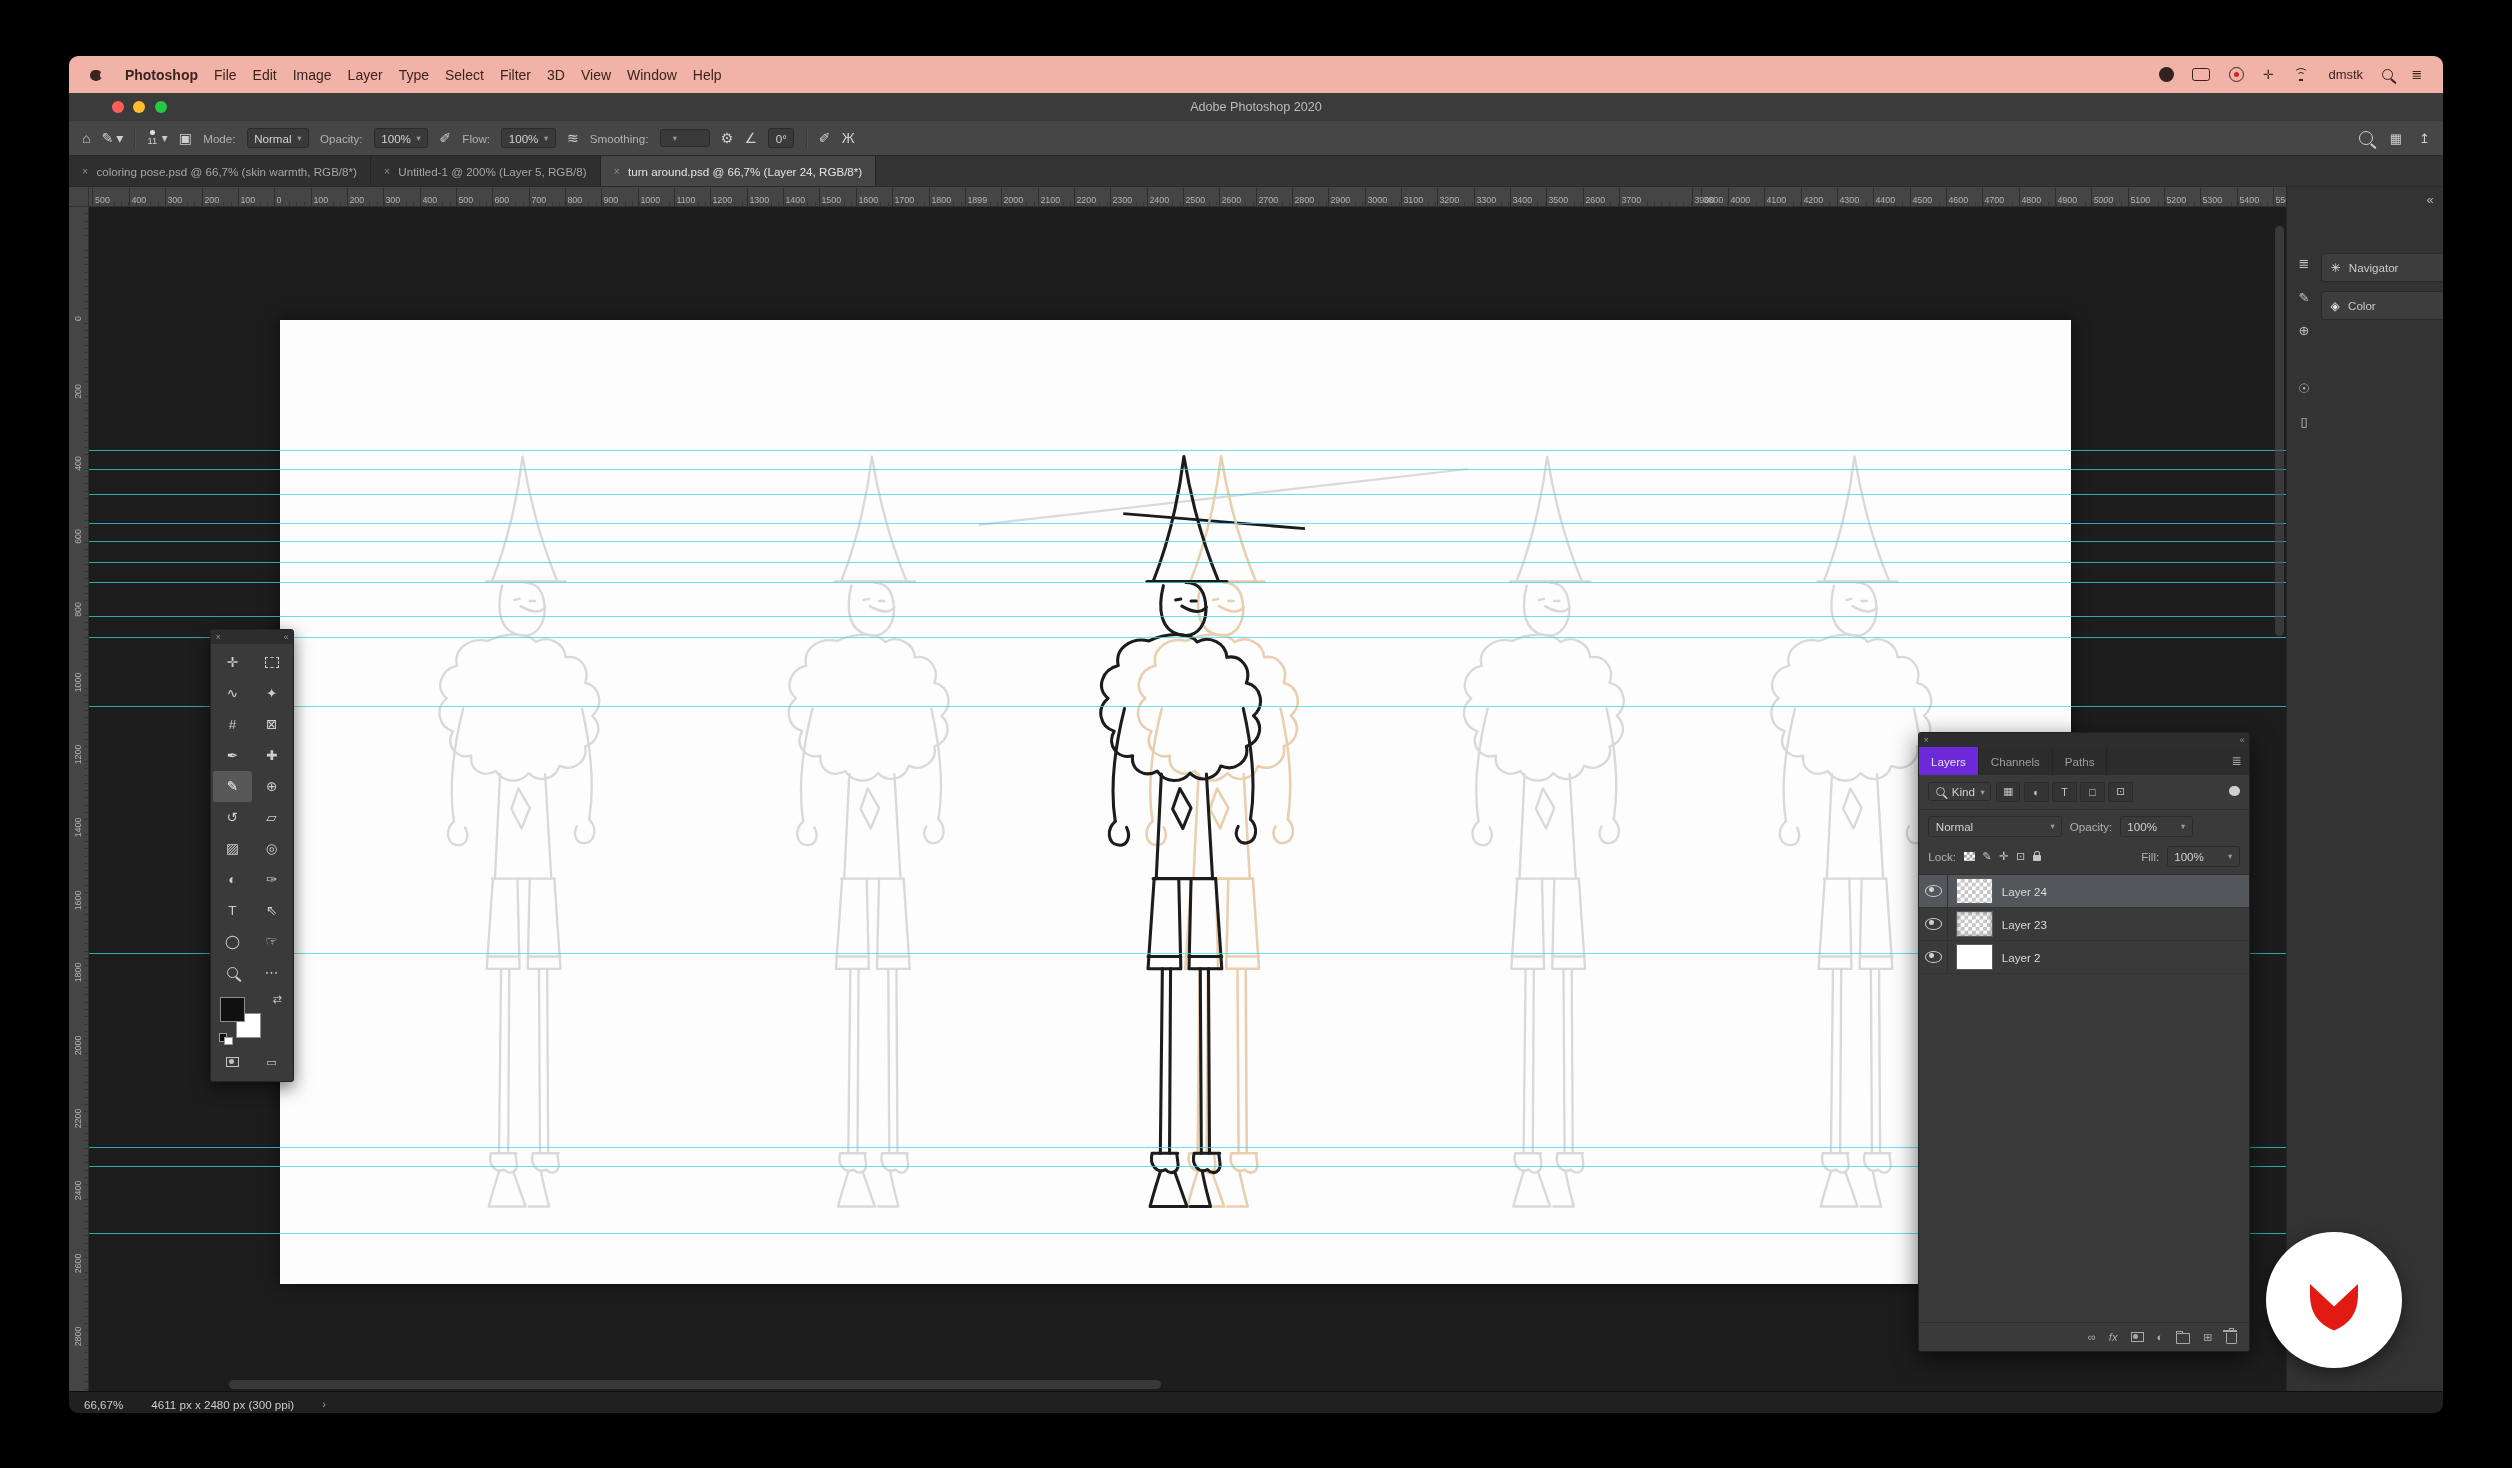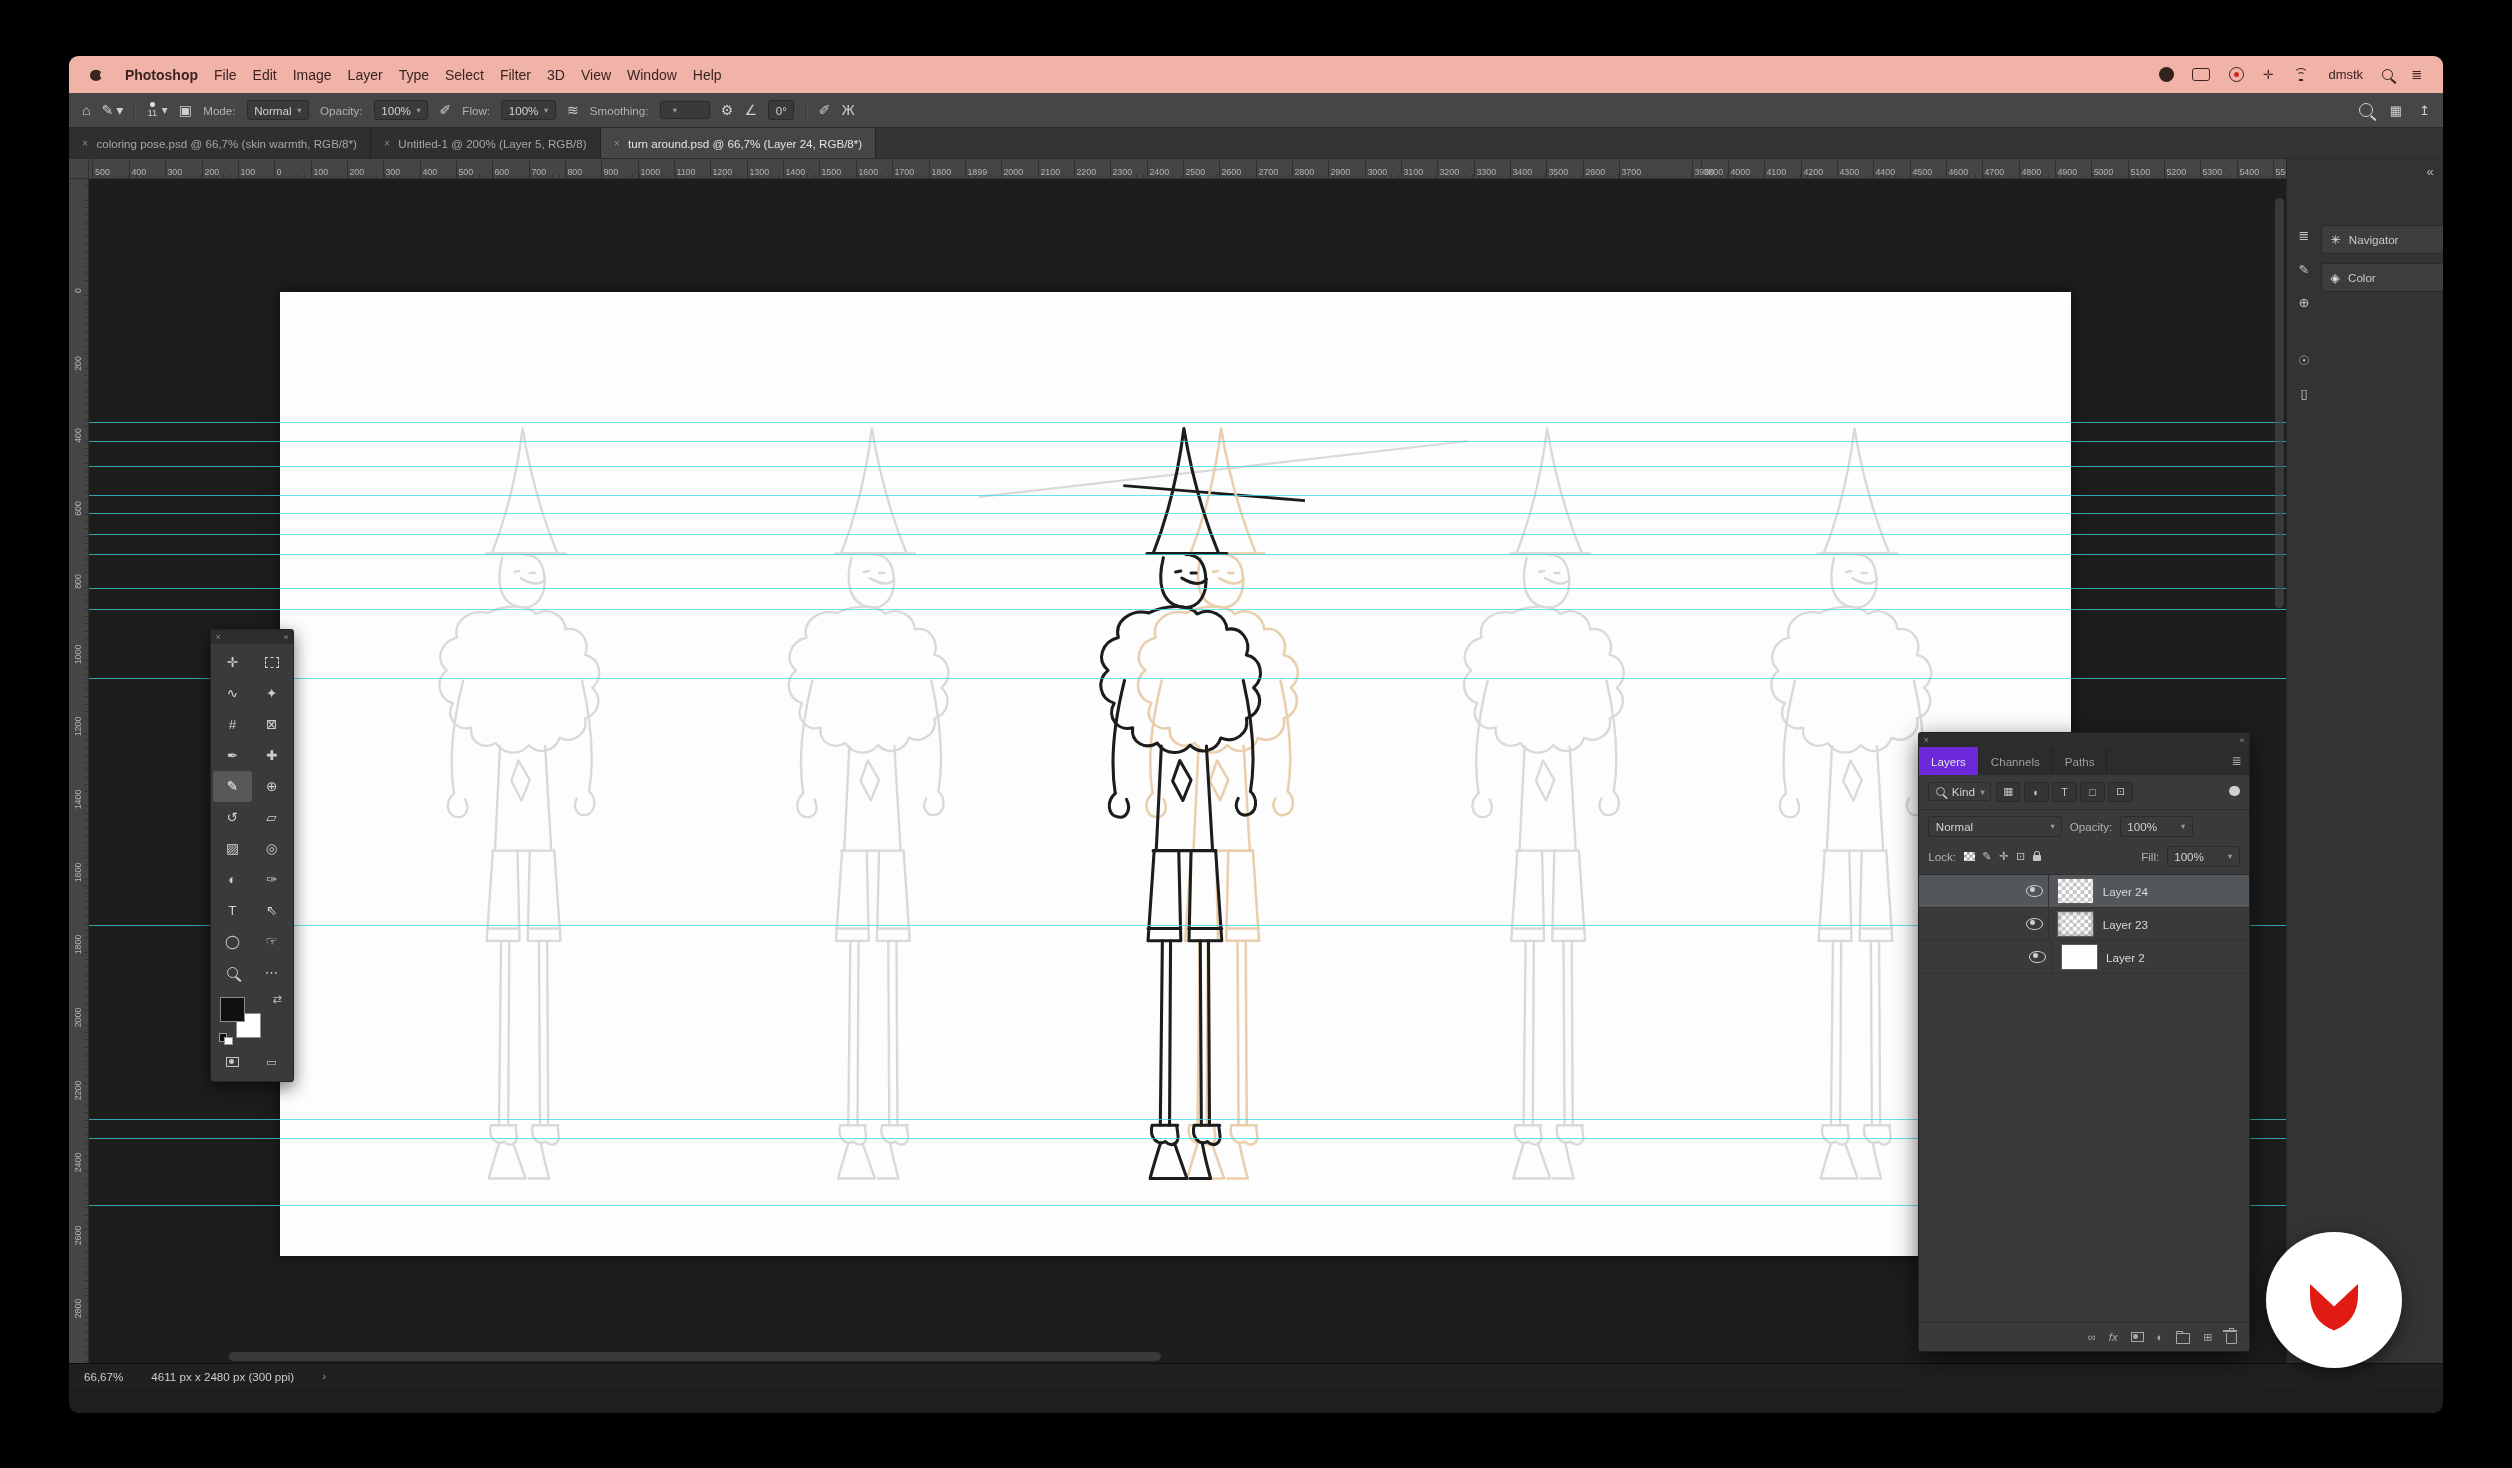"Adobe Photoshop 2020" div.titlebar { html: none -> <div> <div> <span></span> <span></span> <span></span> </div> <div>Adobe Photoshop 2020</div> </div> }
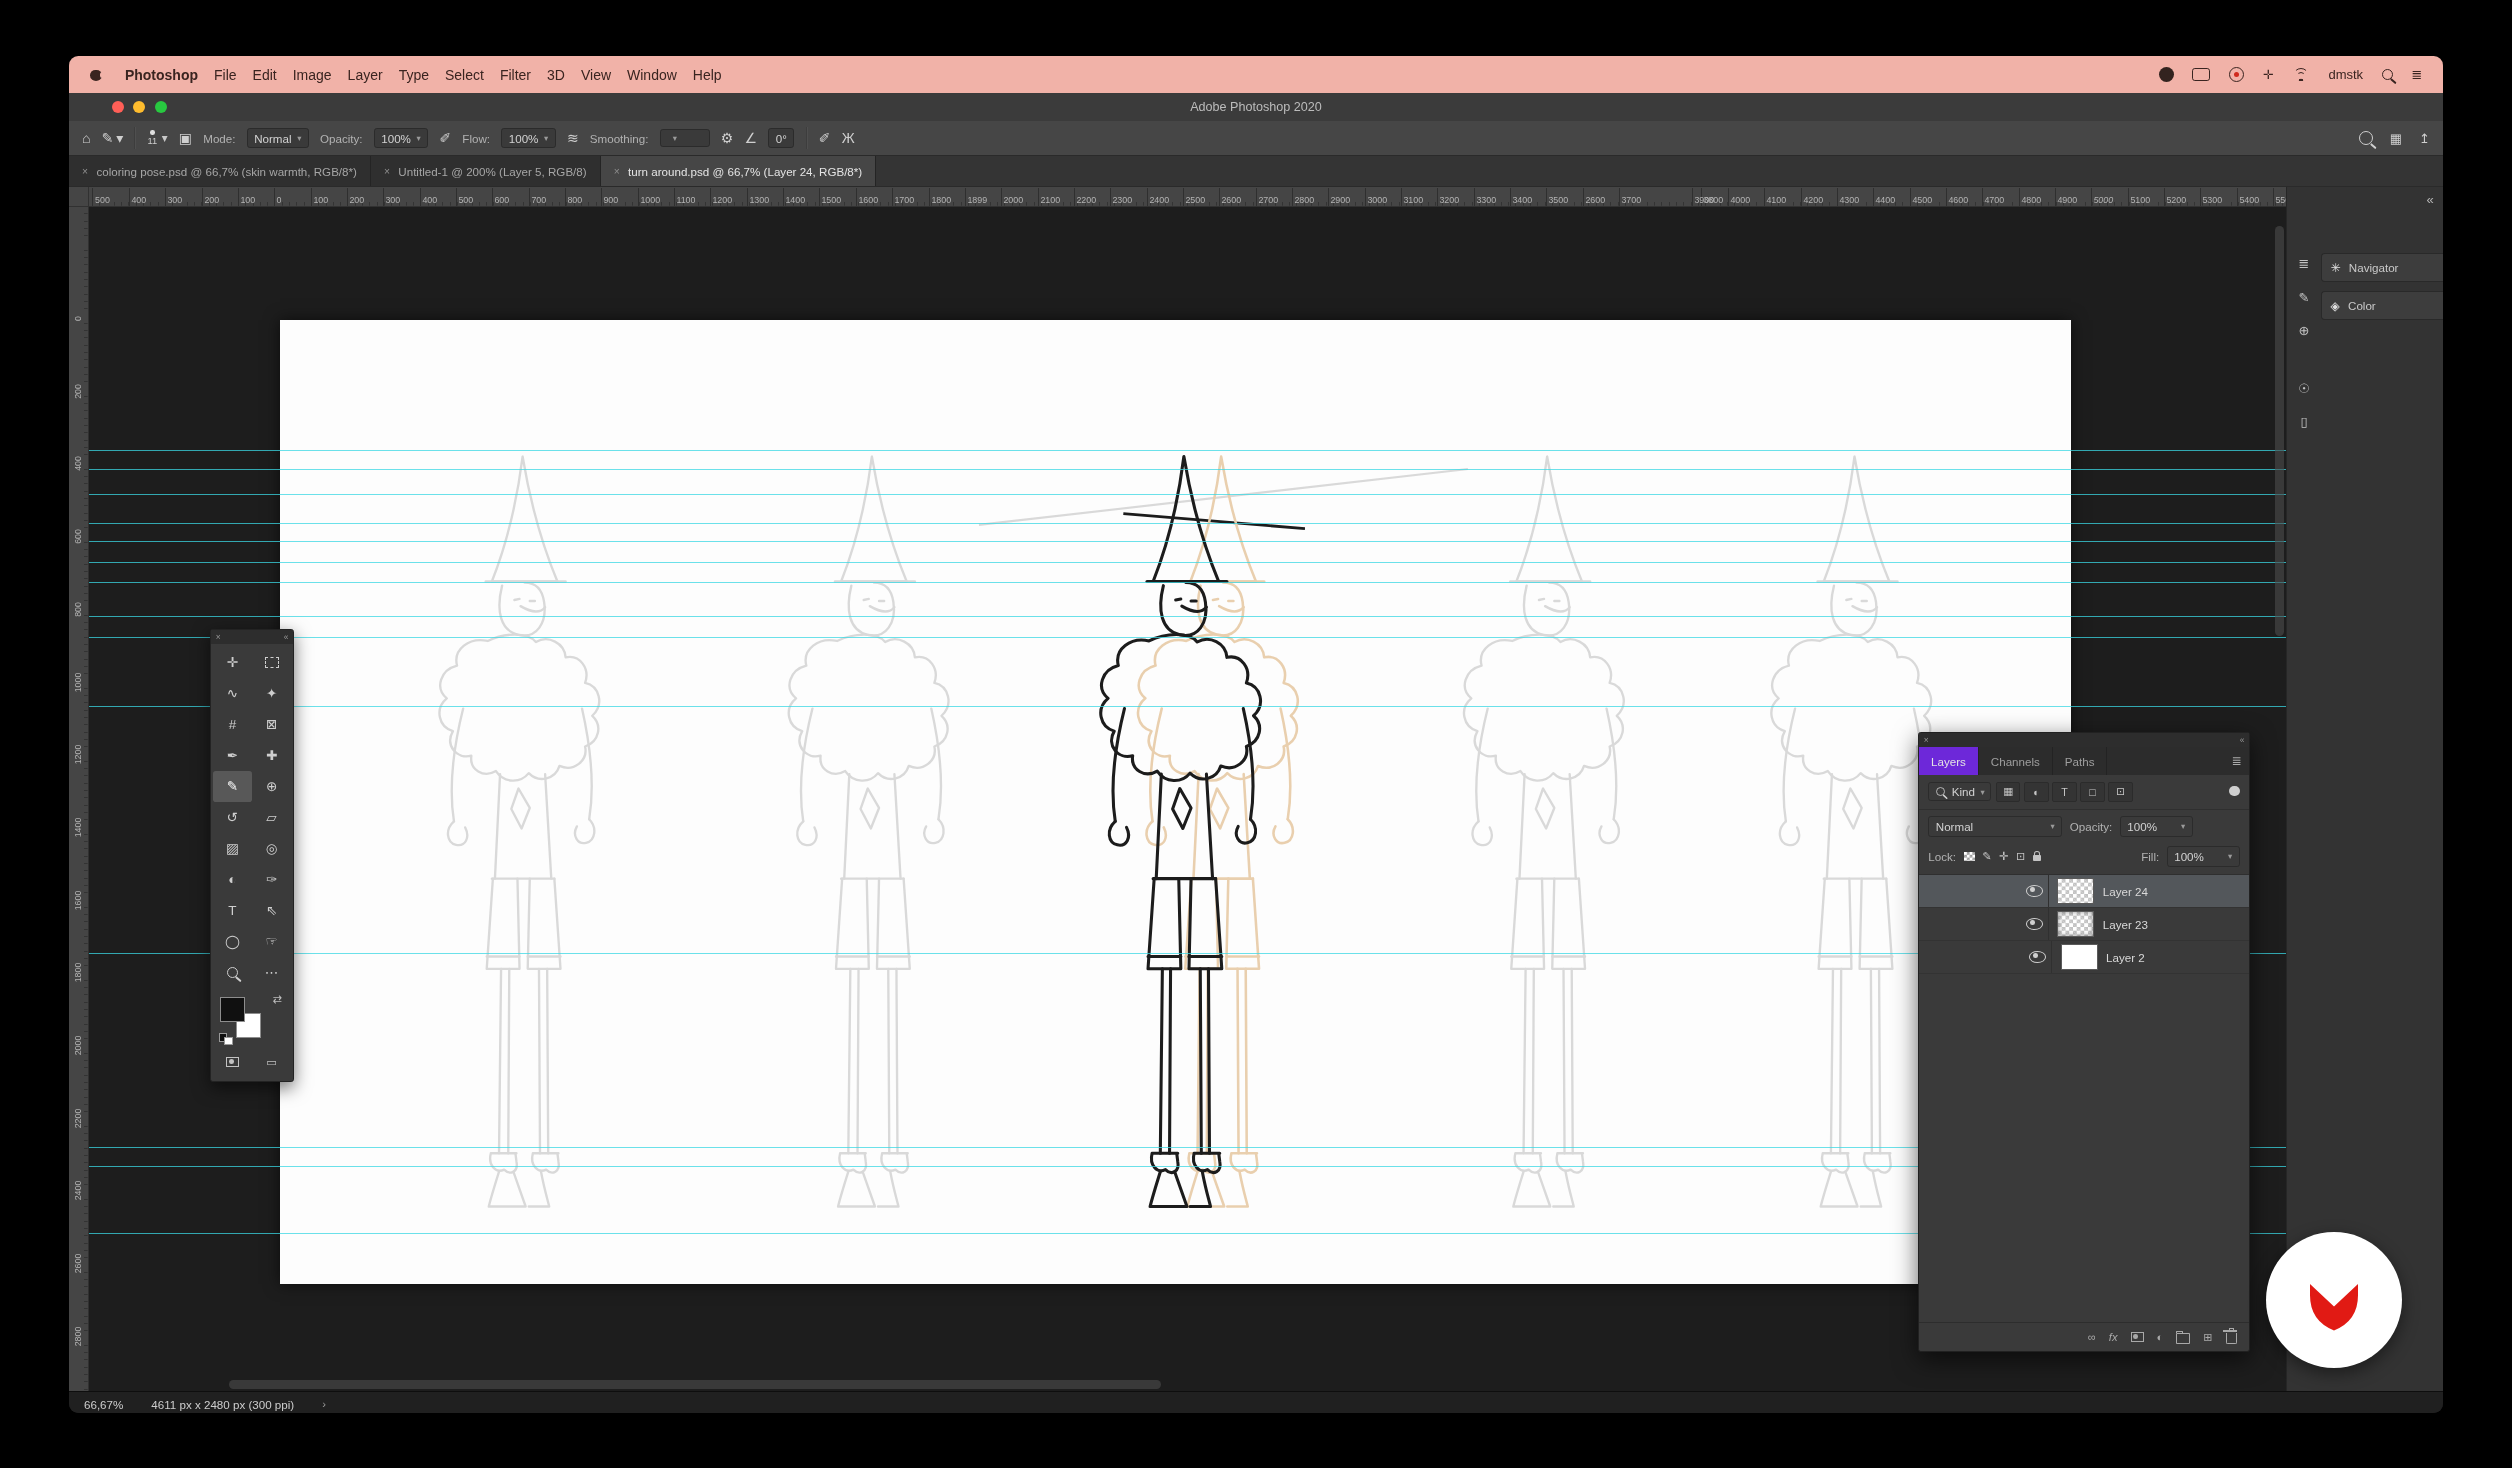"Layer 24" .lrow { justify-content: center -> none }
